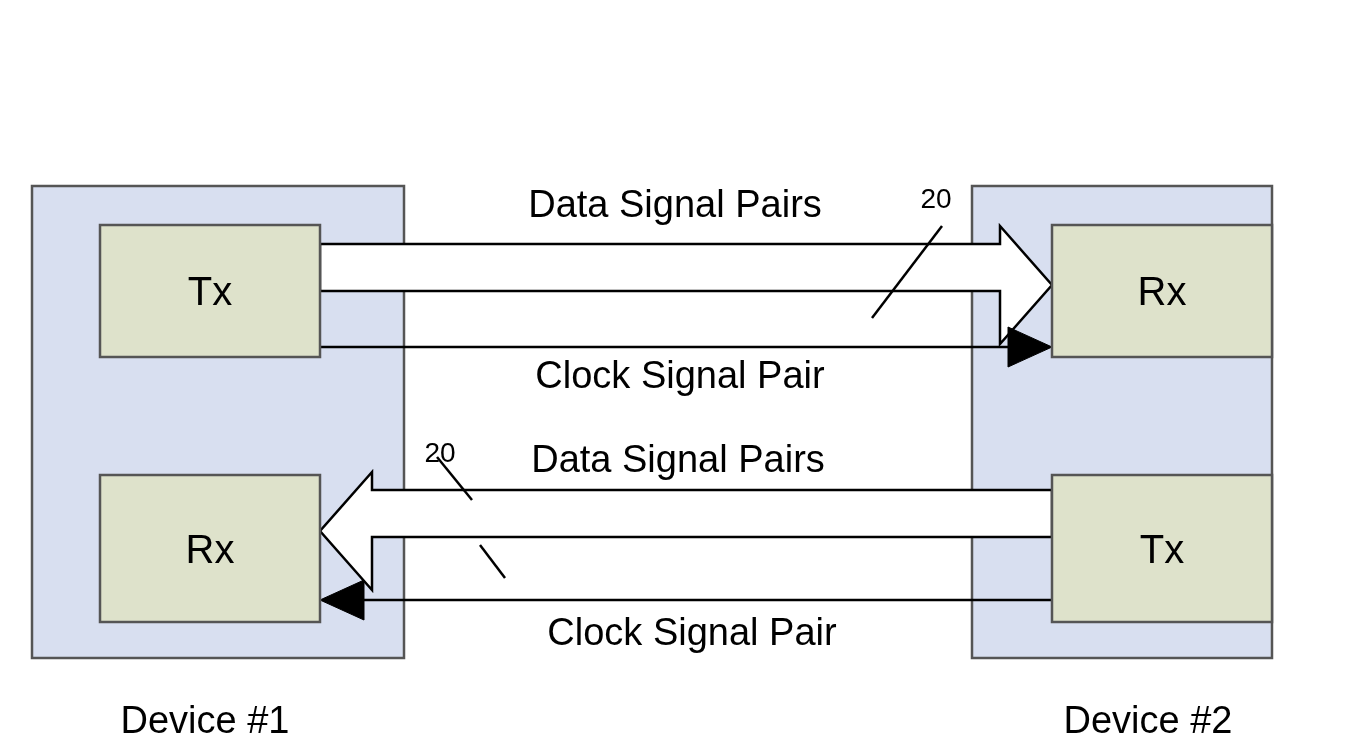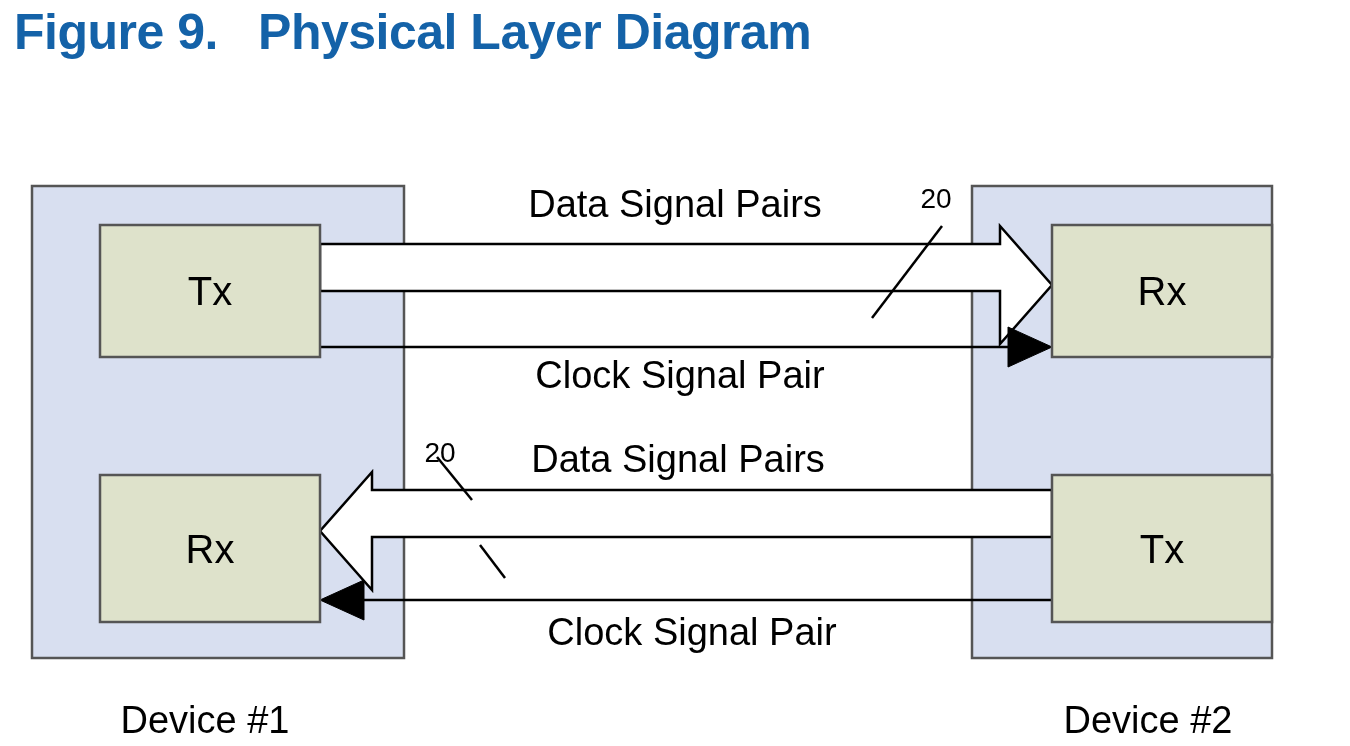"Figure 9. Physical Layer Diagram" div { html: <div>Figure 9. Physical Layer Diagram</div> -> none }
